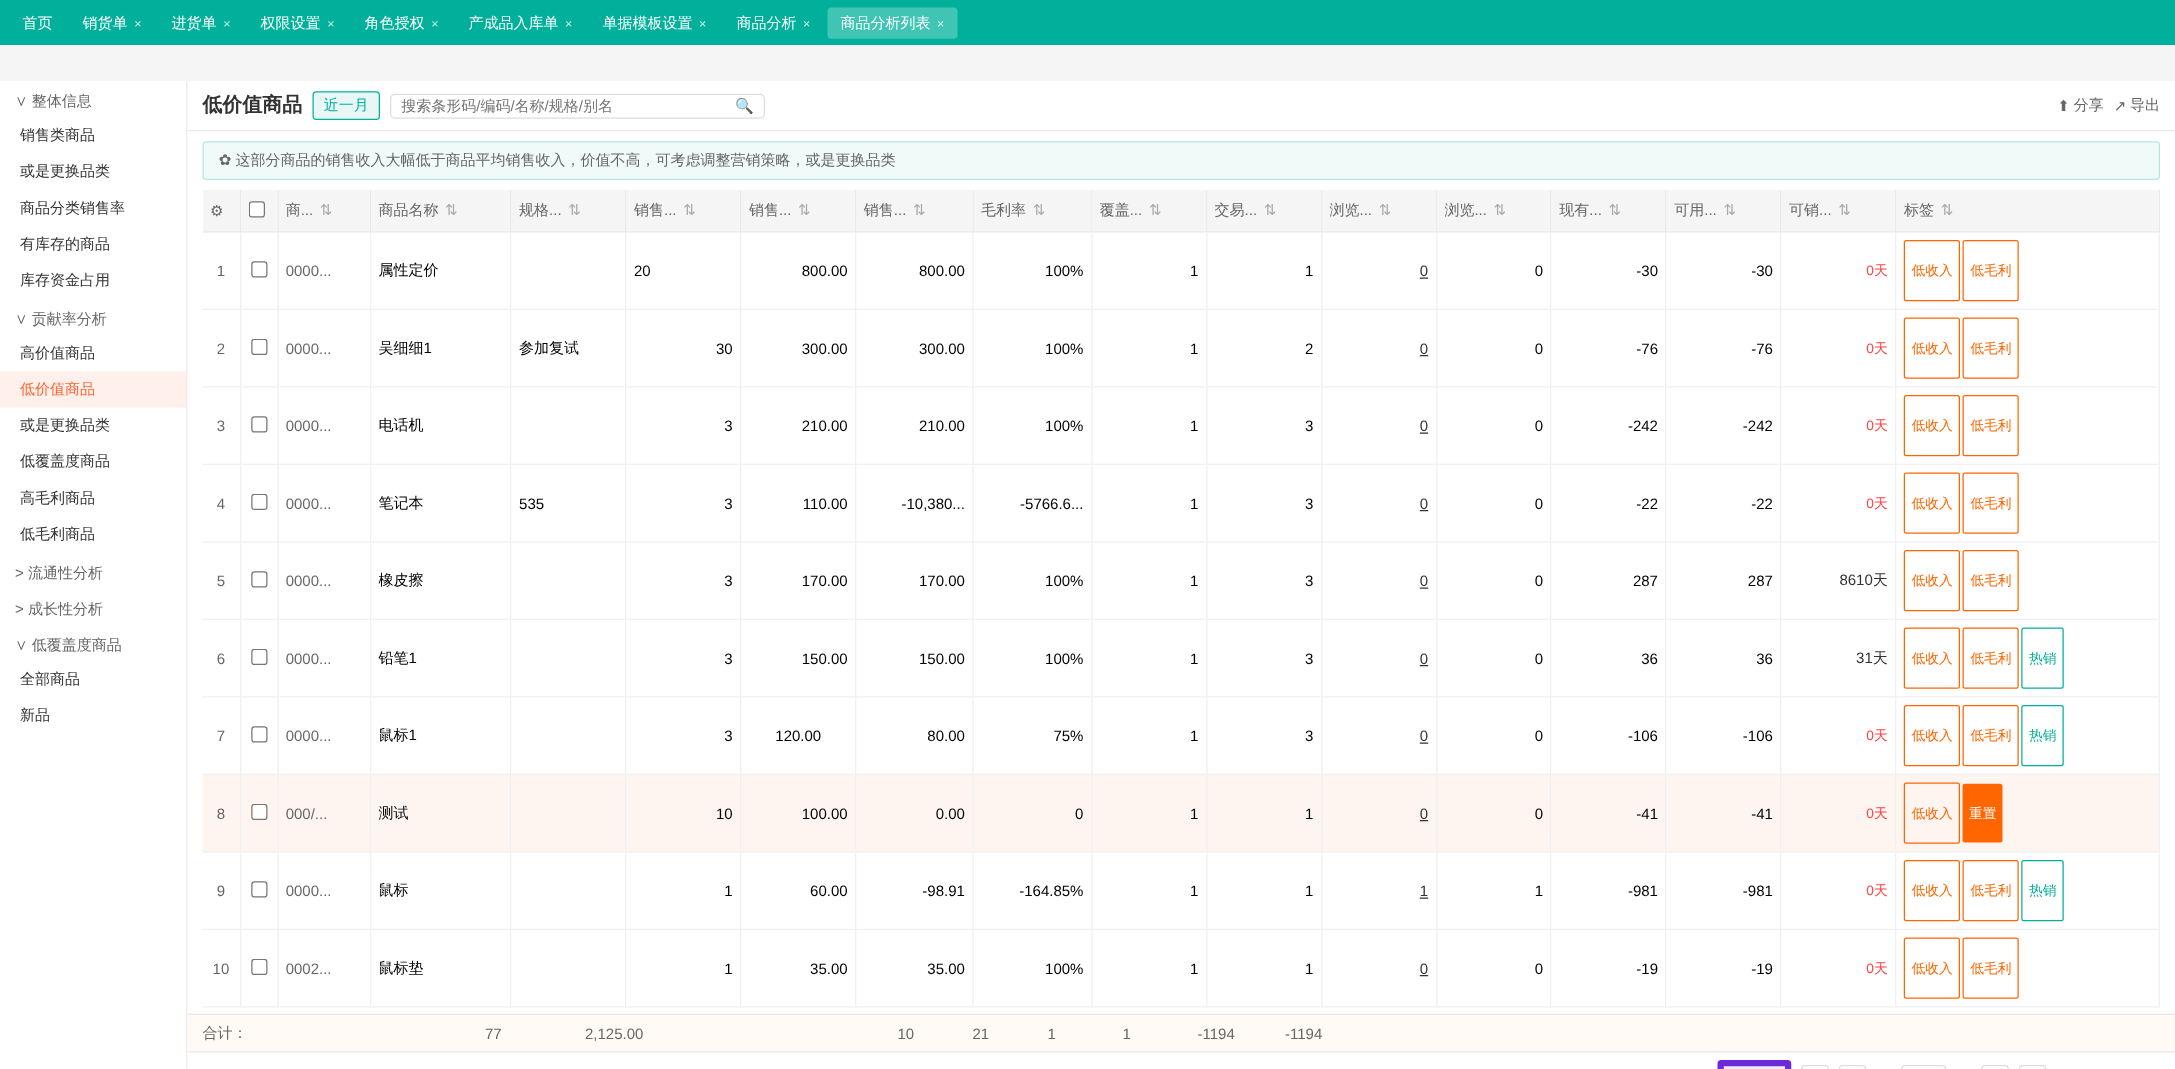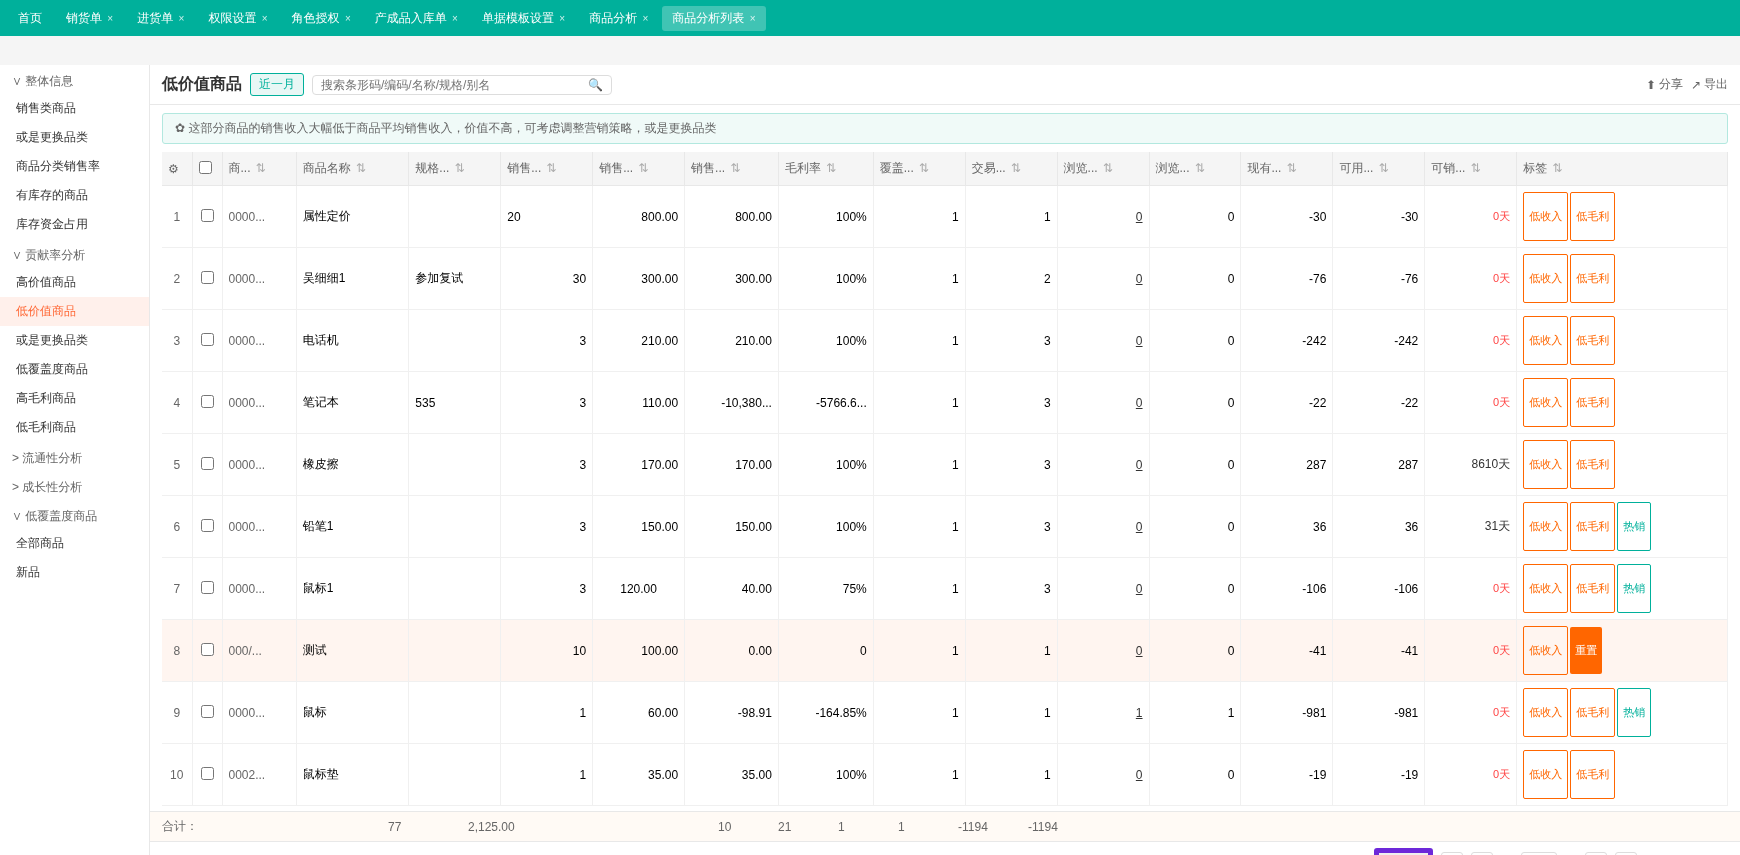"40.00" td { text: 40.00 -> 80.00 }
